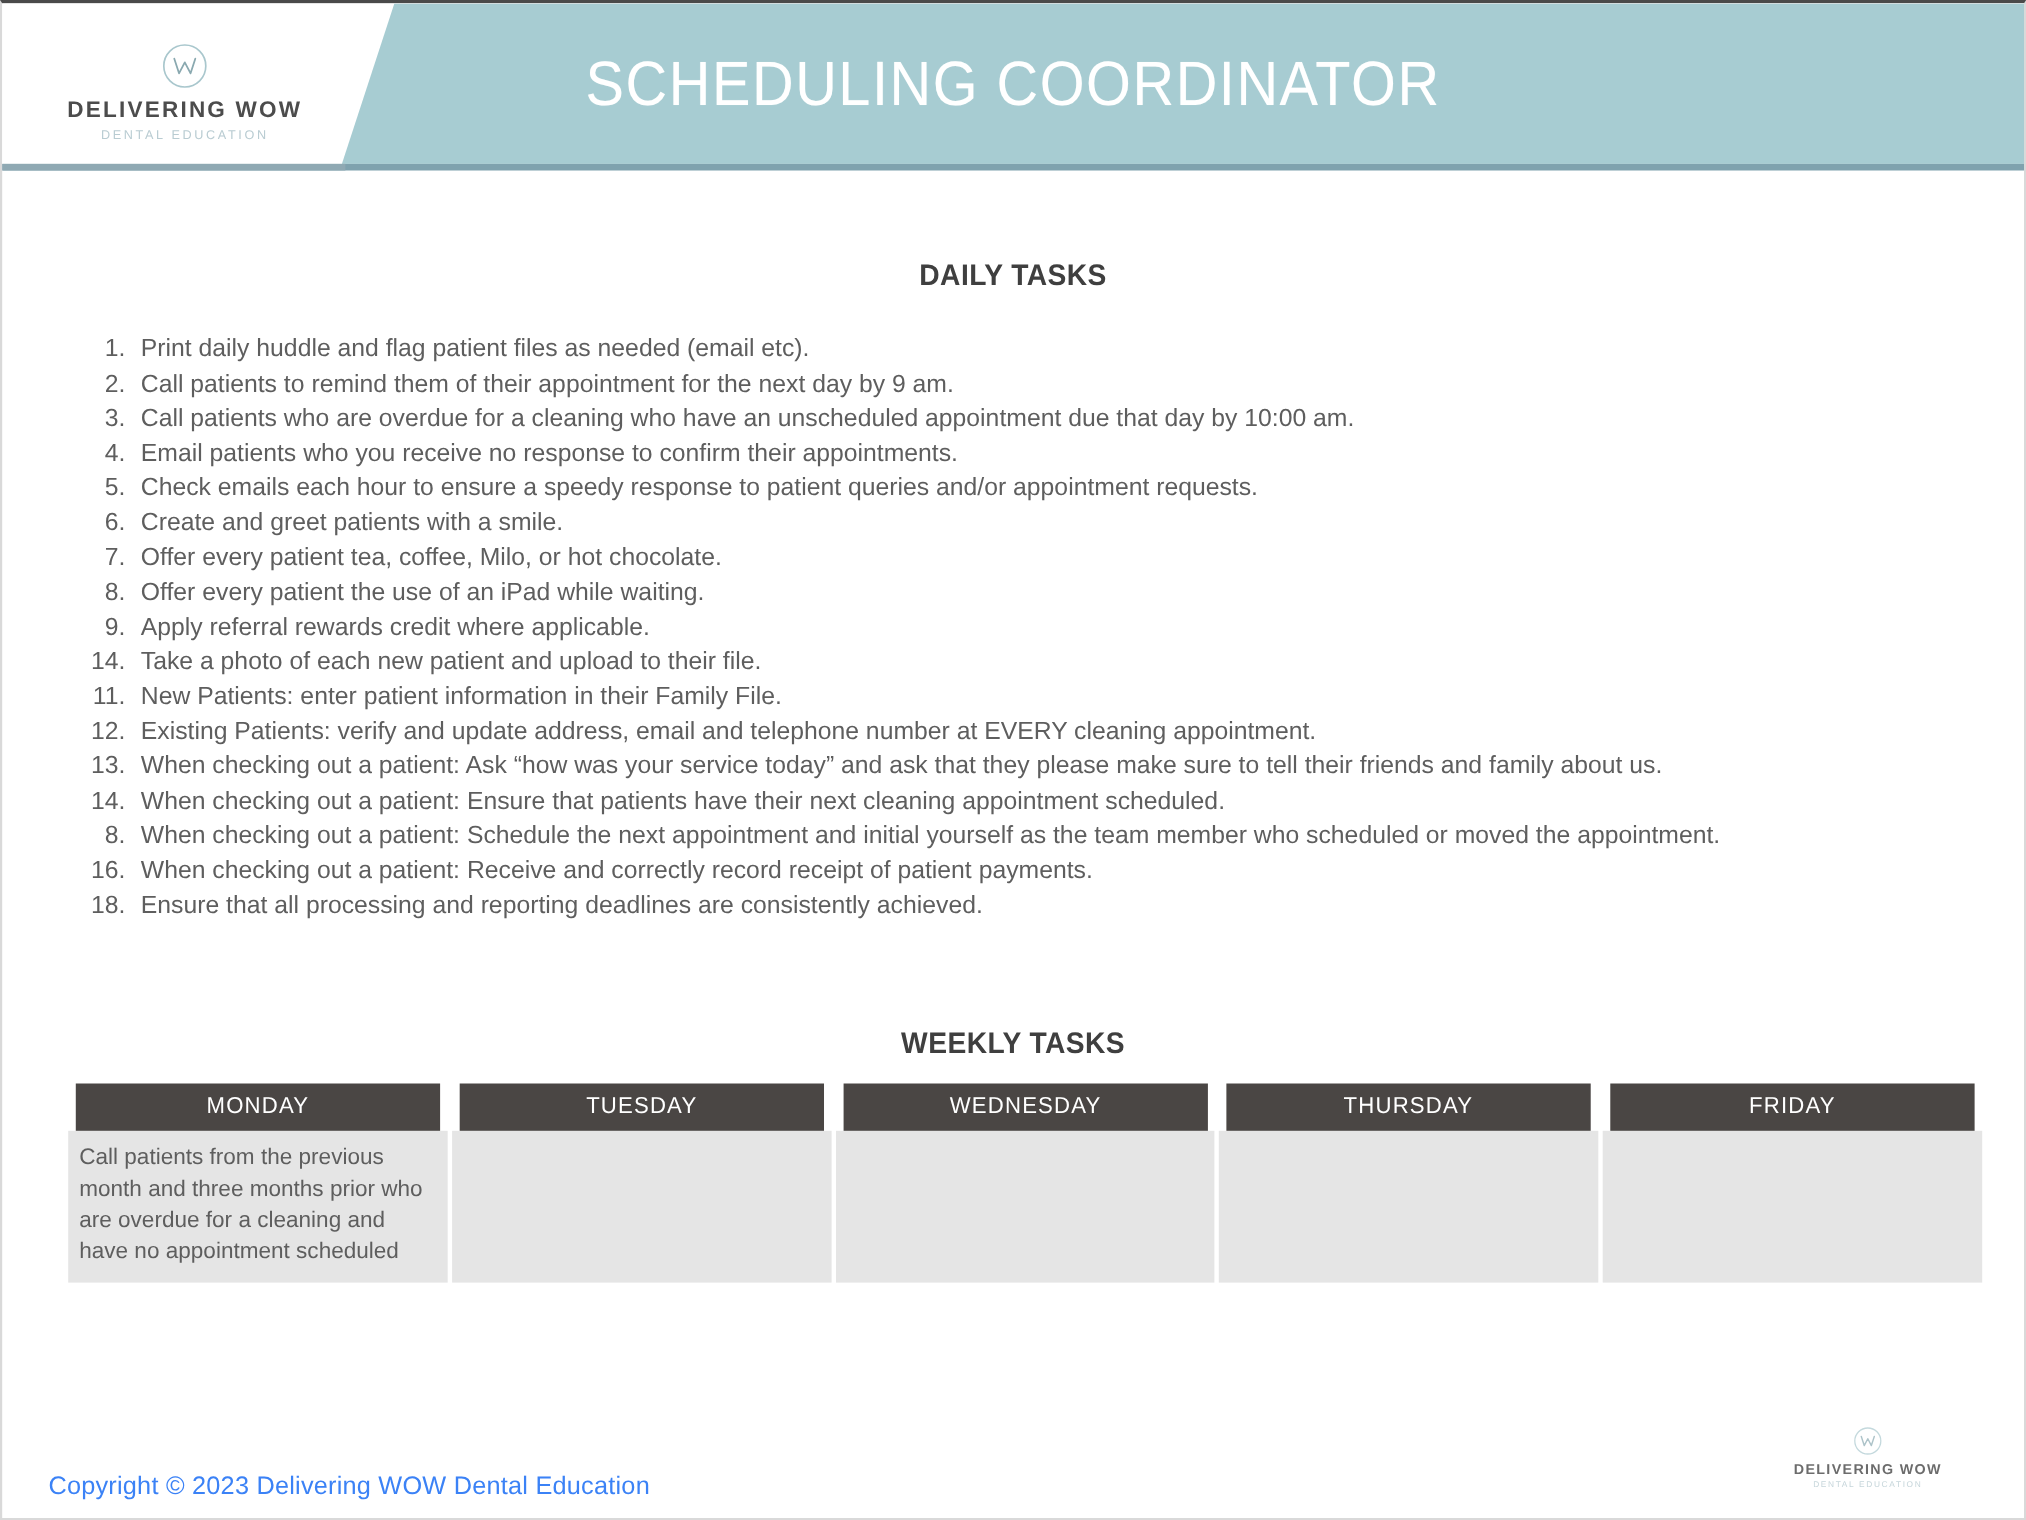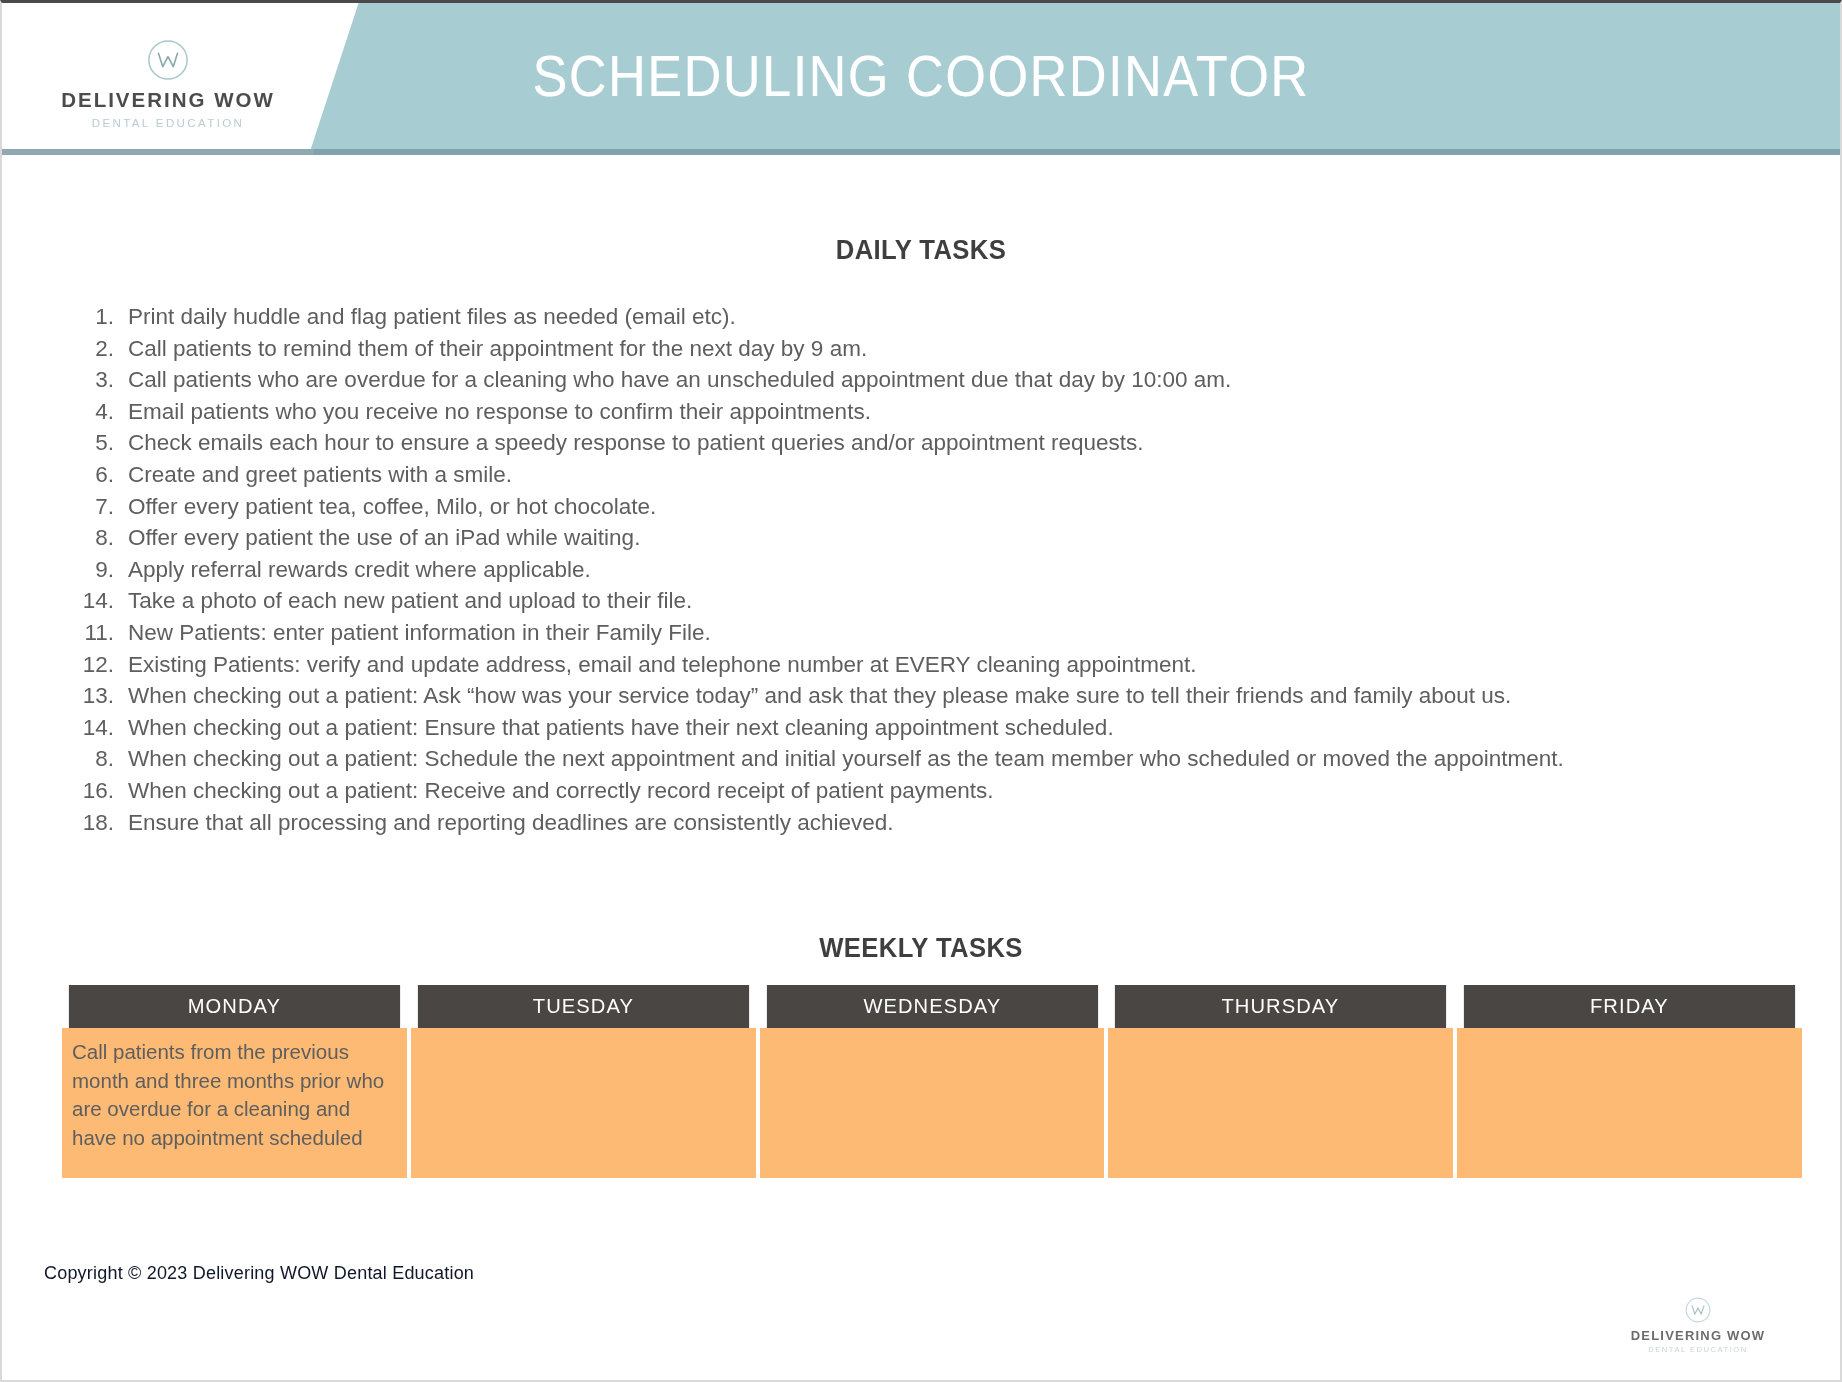"Call patients from the previous" .wt-cell { background: #fdba74 -> #e5e5e5; padding: 10px 12px 26px 10px -> 10px 12px 14px 10px }
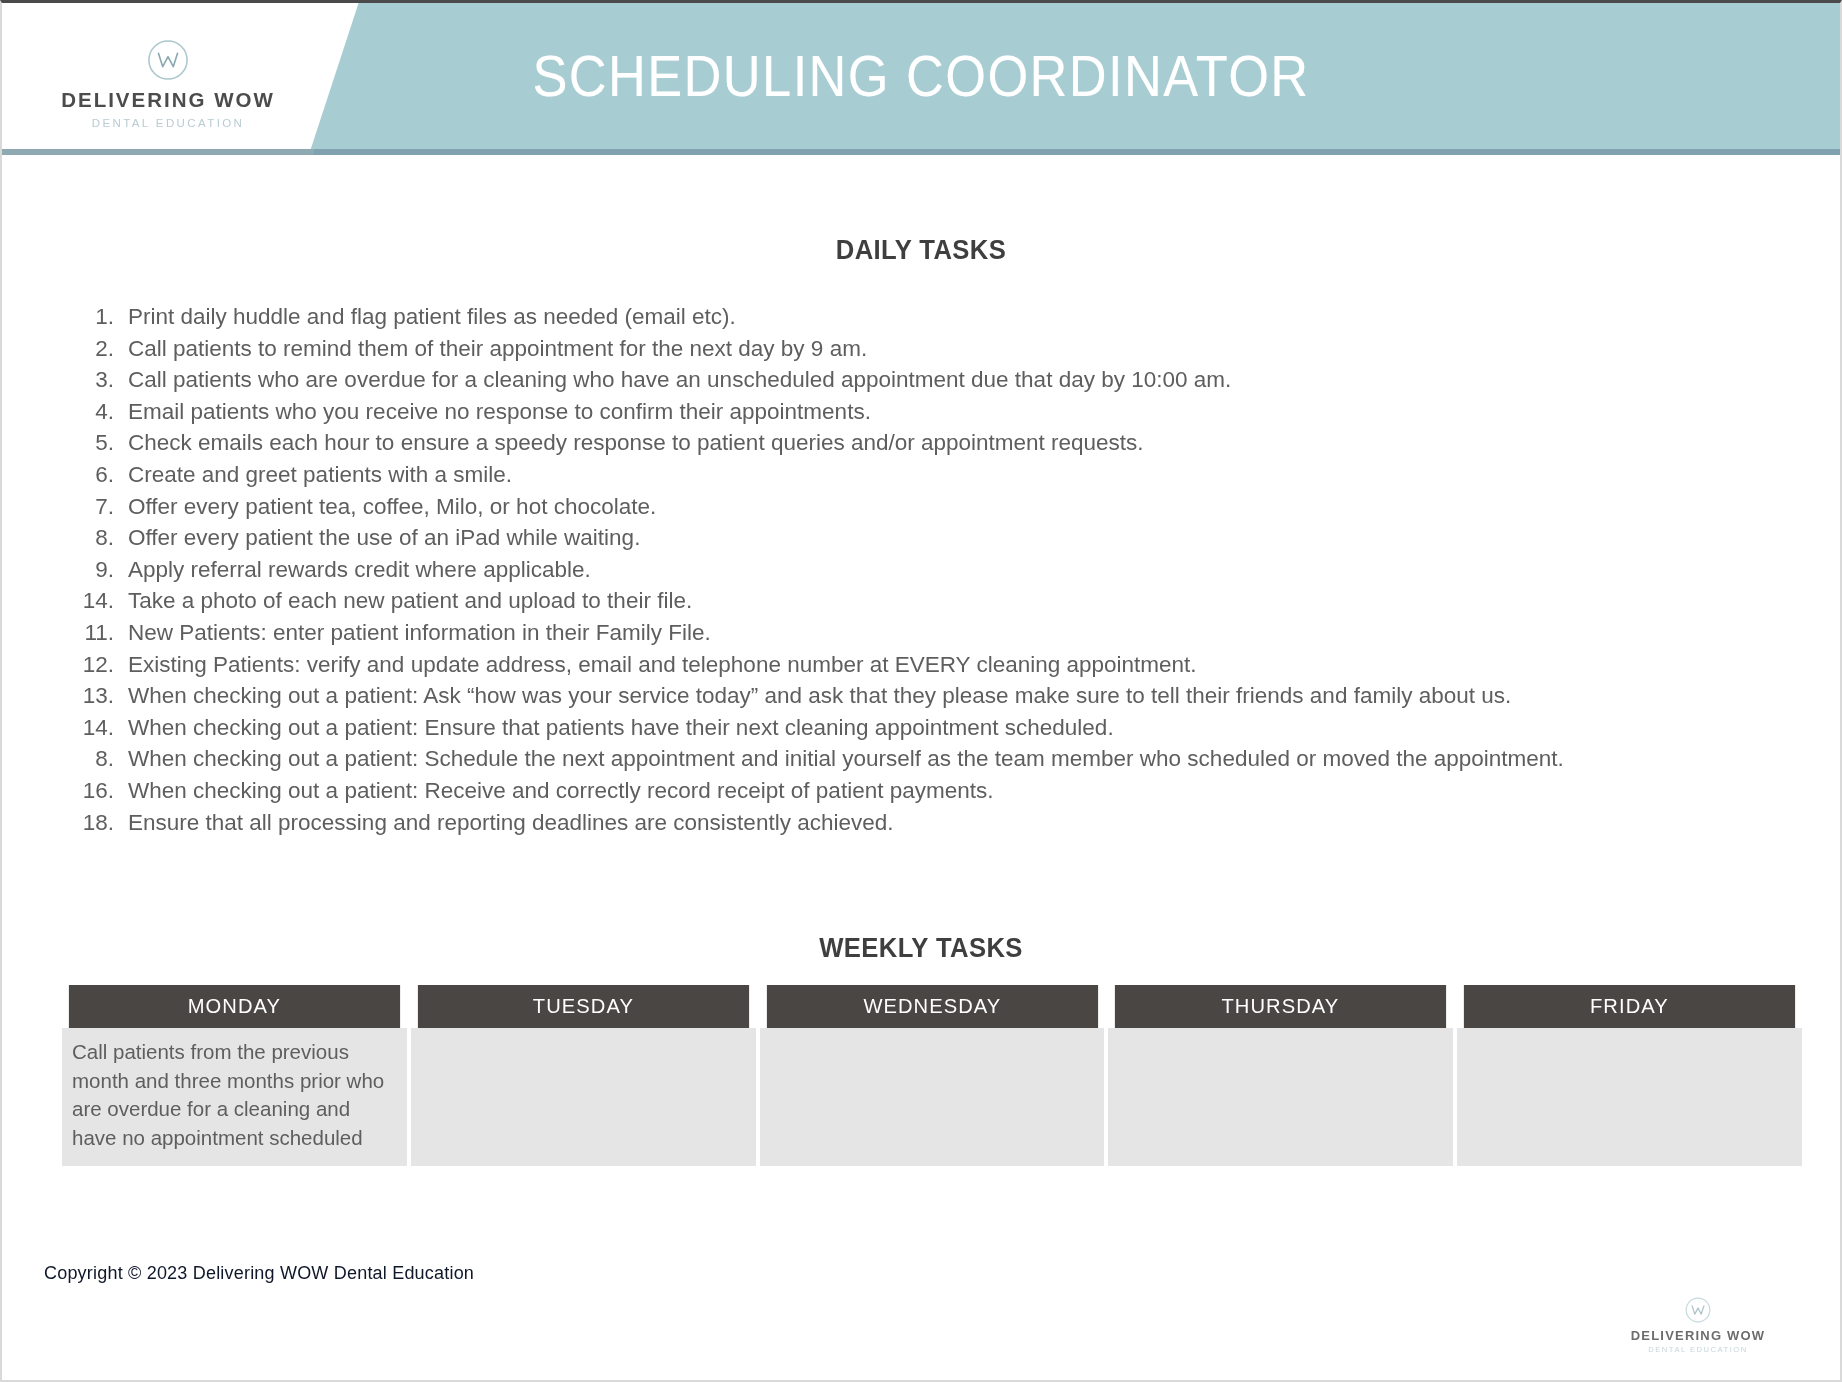"Copyright © 2023 Delivering WOW" .footer-copy { color: #0f172a -> #3b82f6; font-size: 18px -> 23px; top: 1260px -> 1334px }
